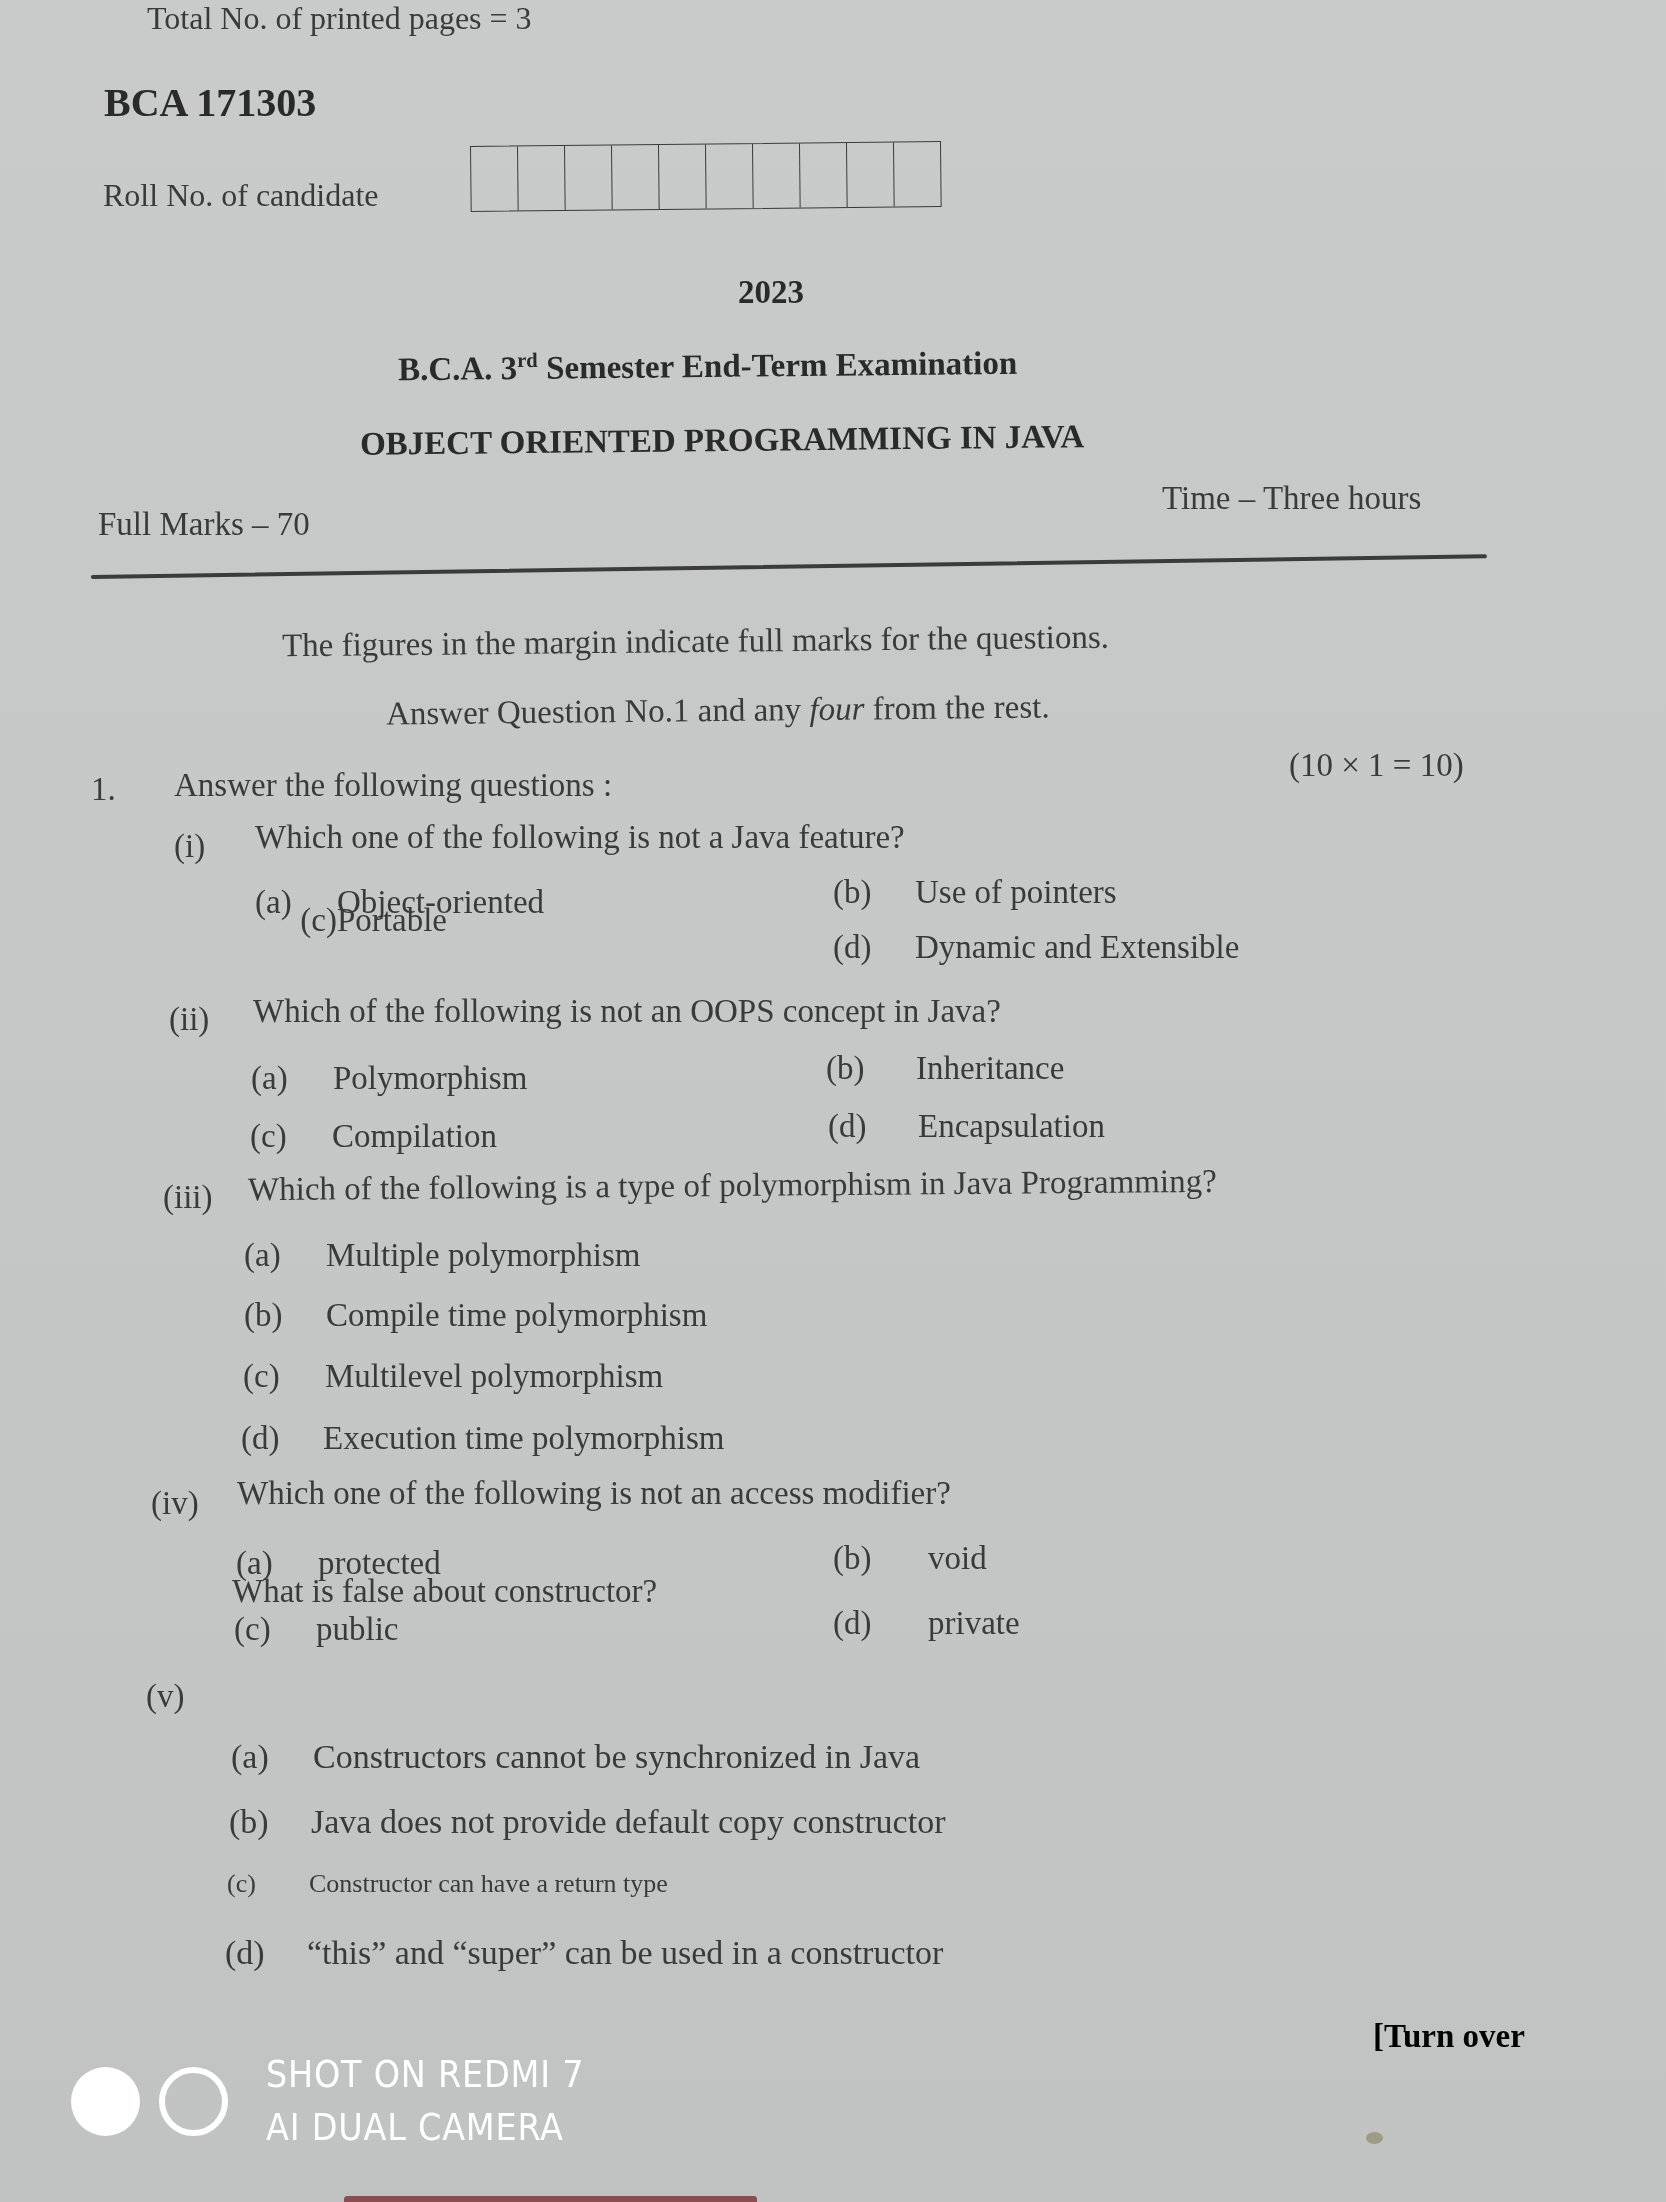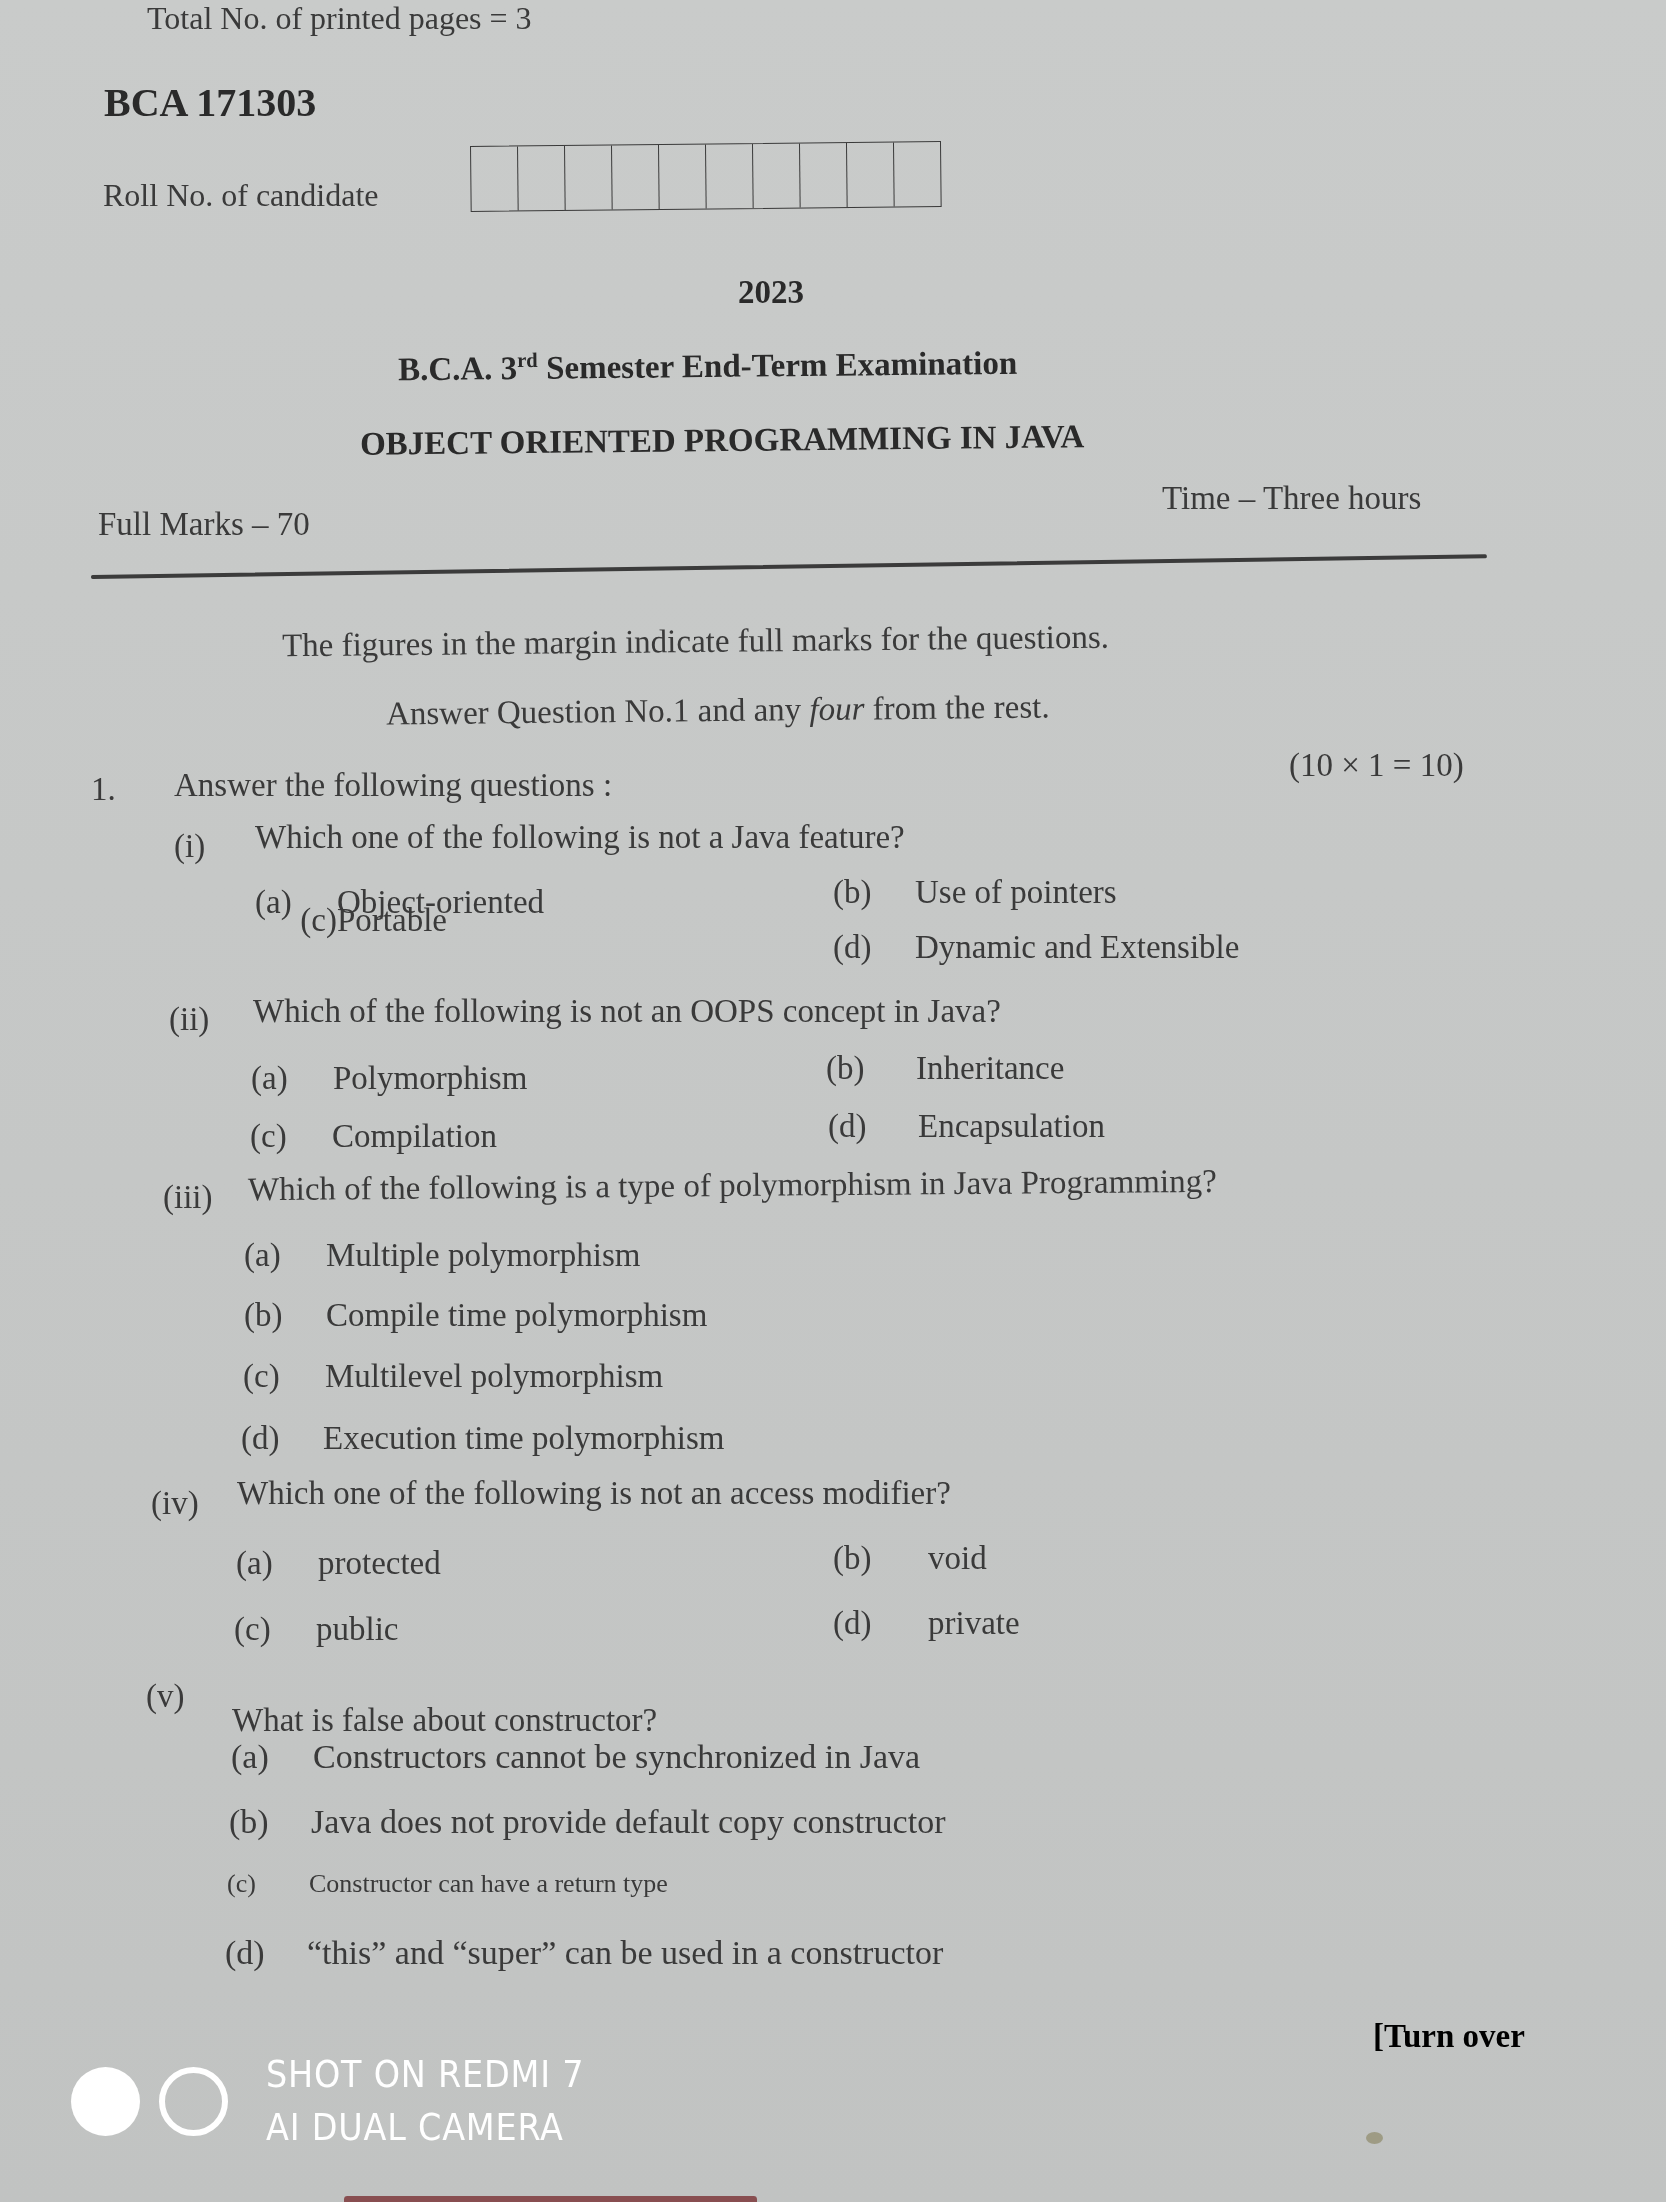"What is false about constructor?" div.abs { top: 1702px -> 1573px }
